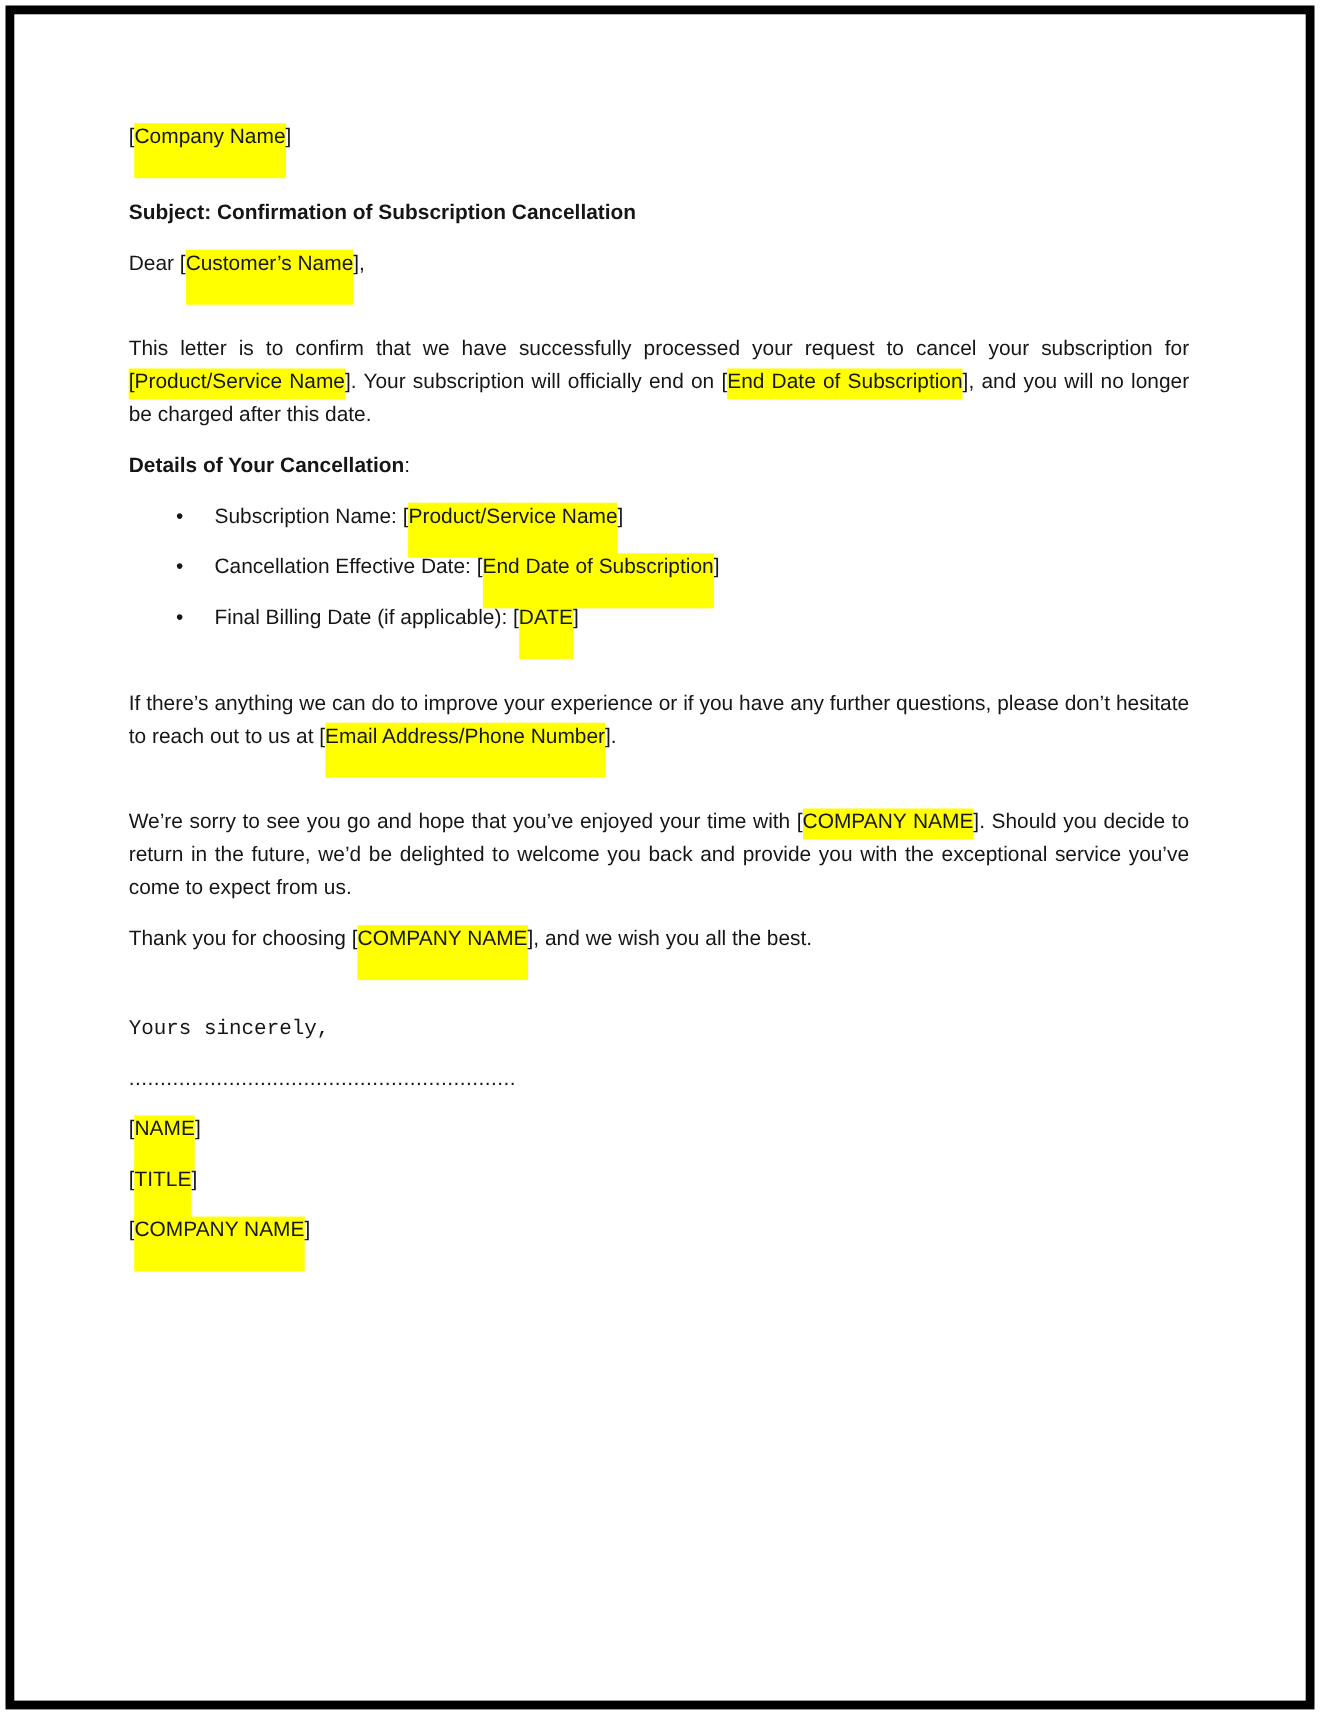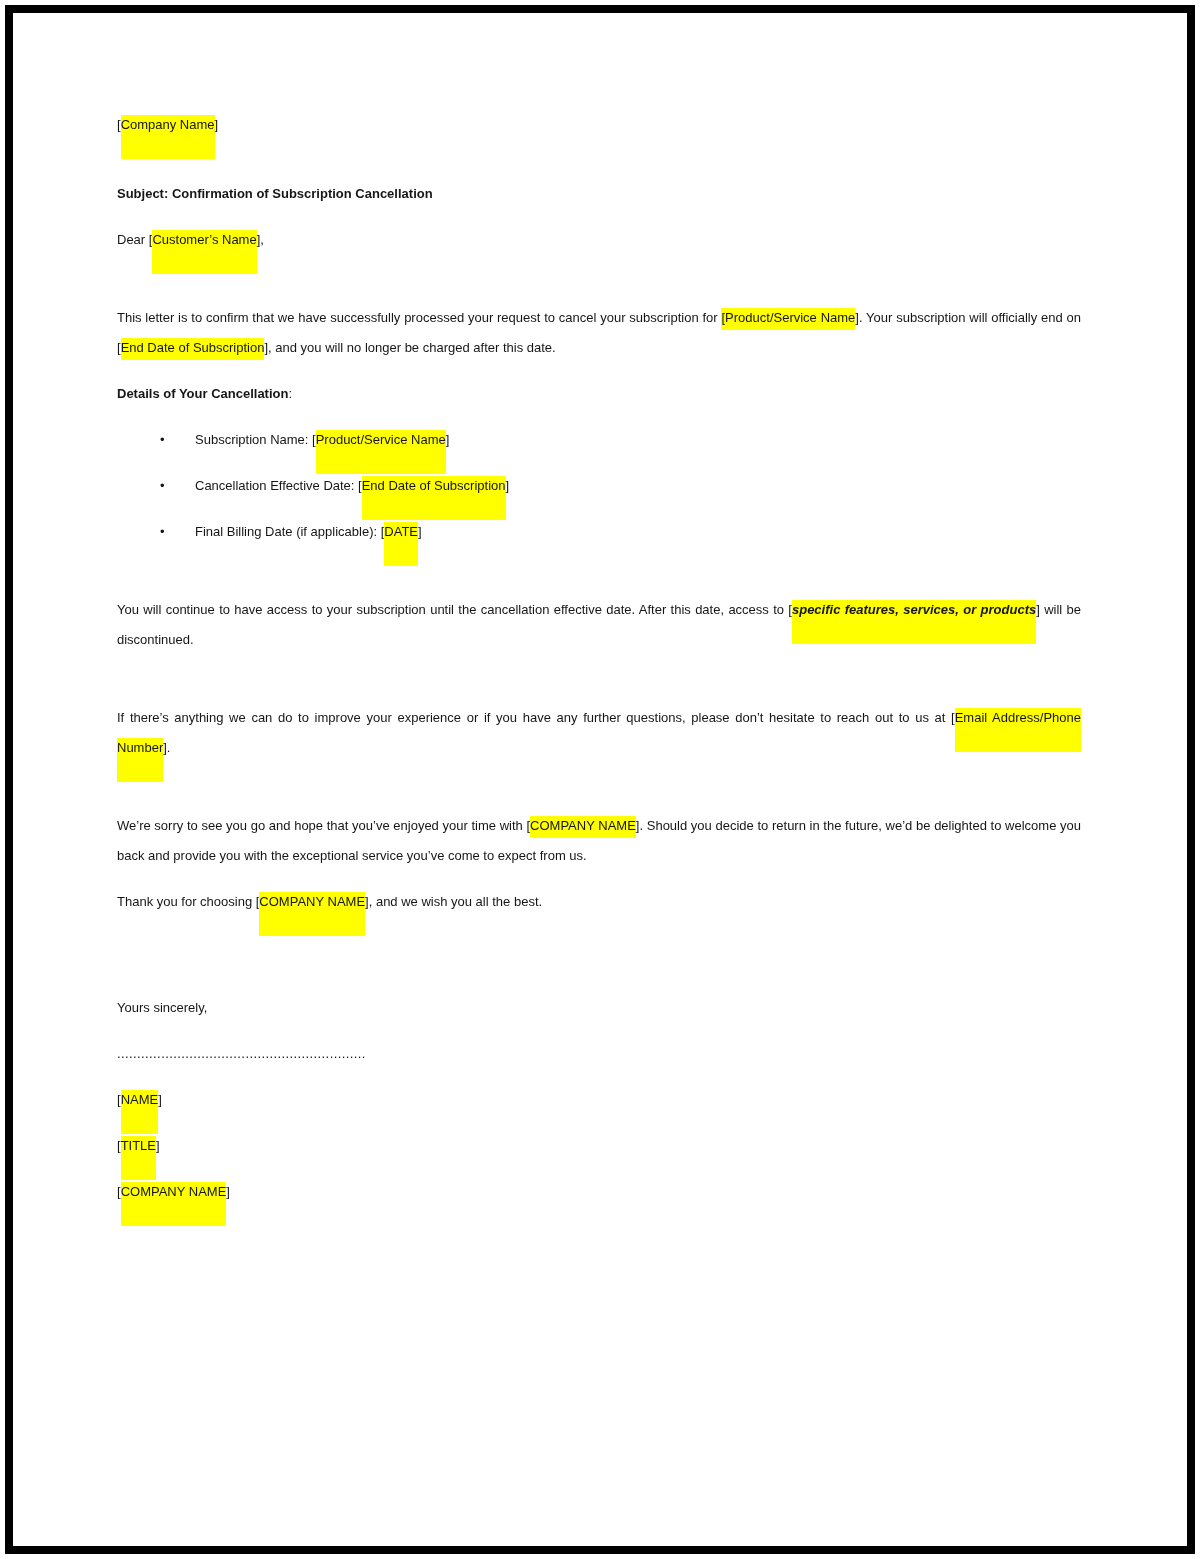"[Company Name]" .content { font-size: 13px -> 19px }
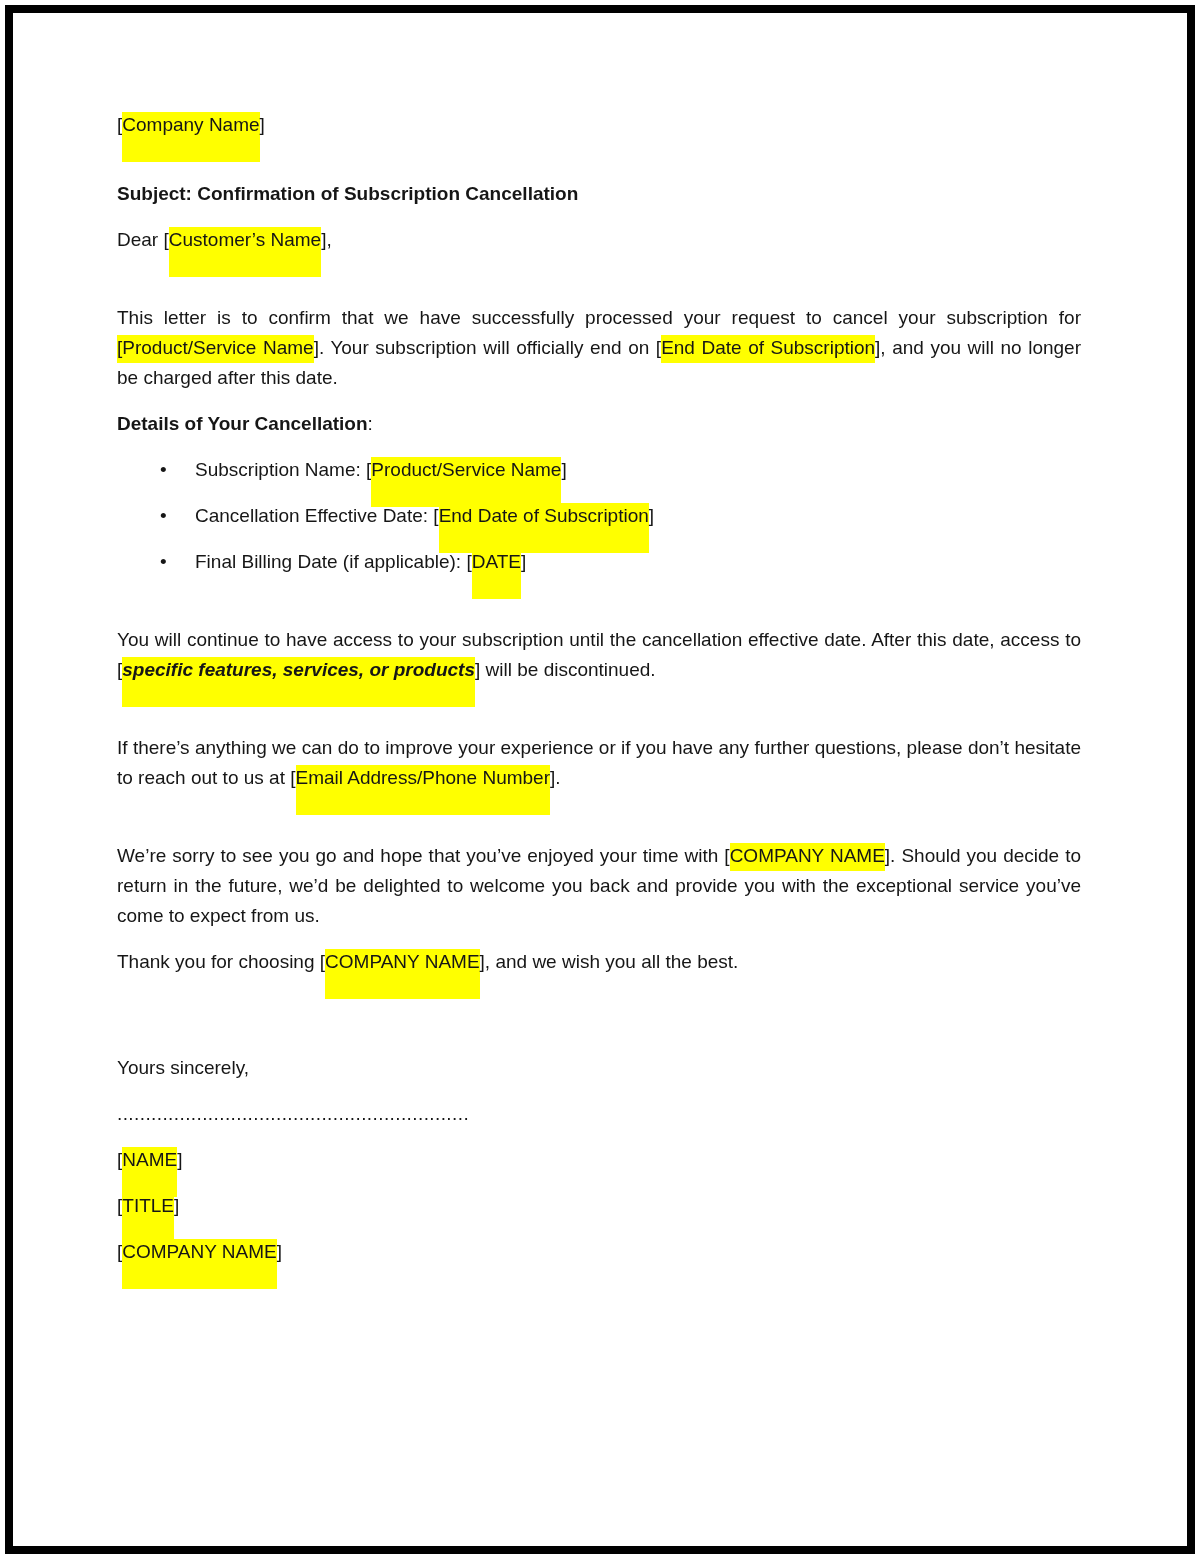"You will continue to have" p.justify { html: <p><span>You will continue to have access to your subscription until the cancellation effective date. After this date, access to [</span><span>specific features, services, or products</span><span>] will be discontinued.</span></p> -> none }
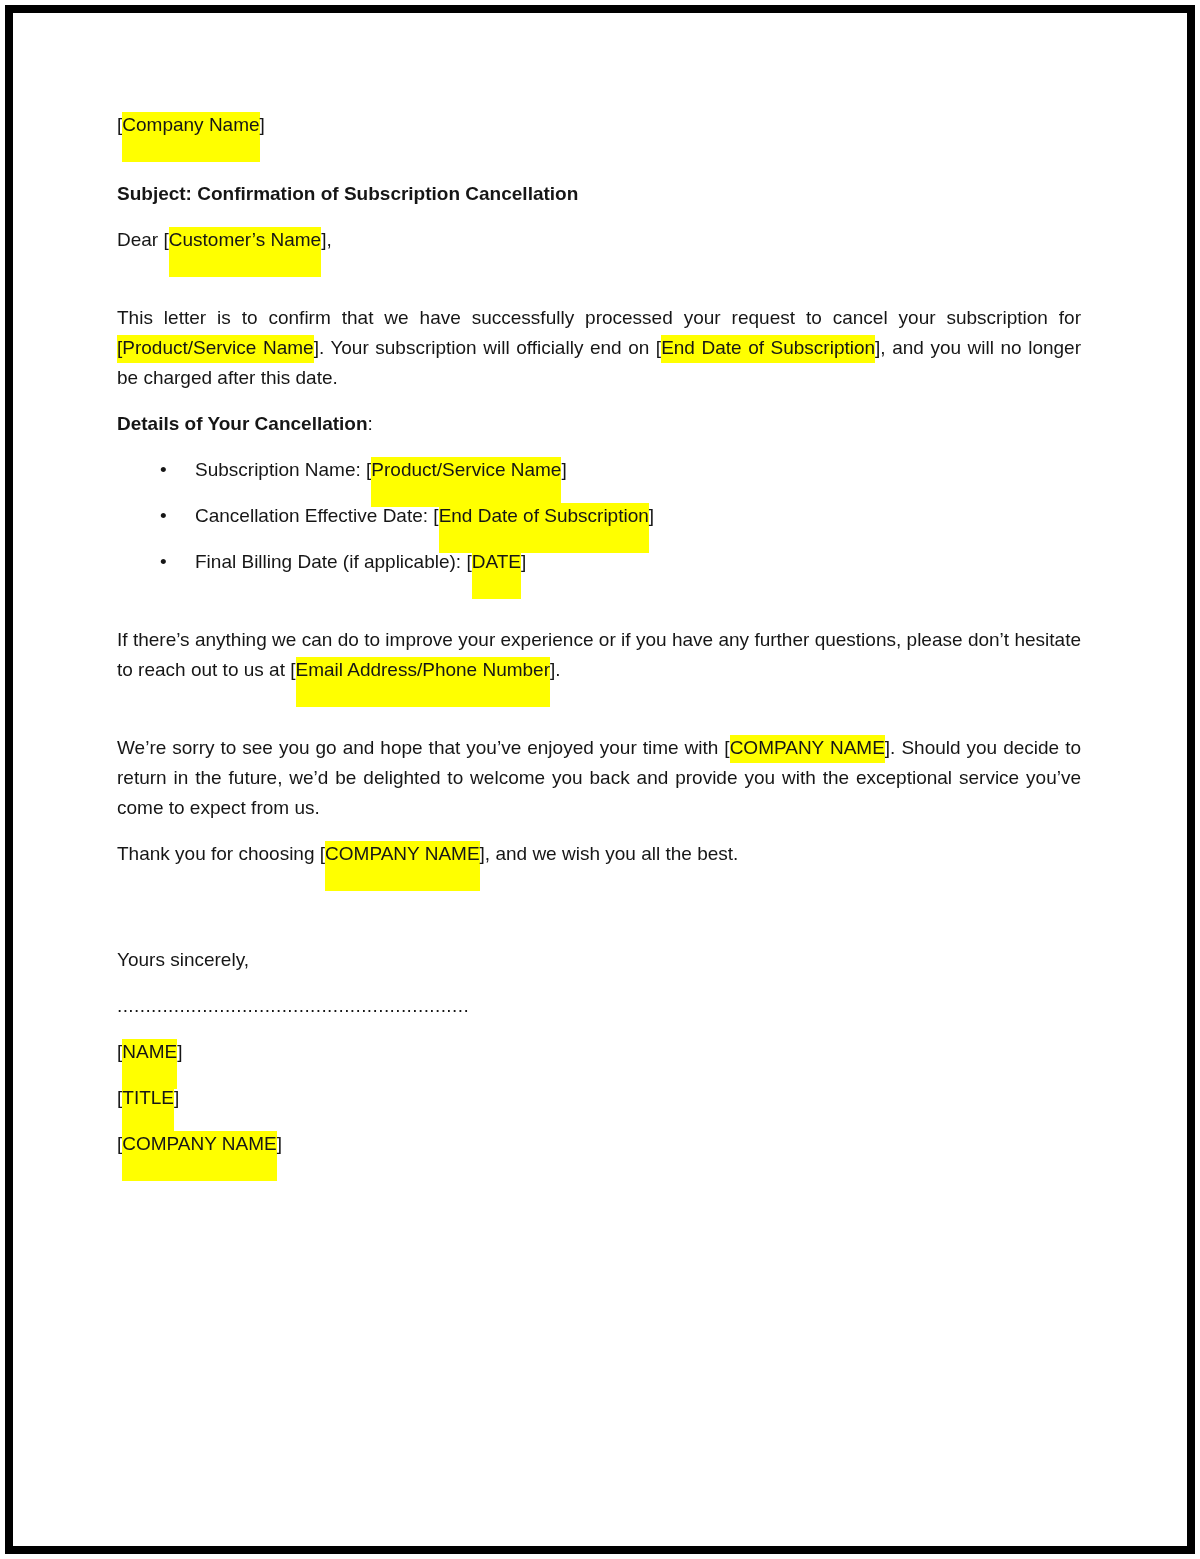"Yours sincerely," .gap-top-lg { font-family: none -> Liberation Mono, monospace; margin-top: 76px -> 51px }
